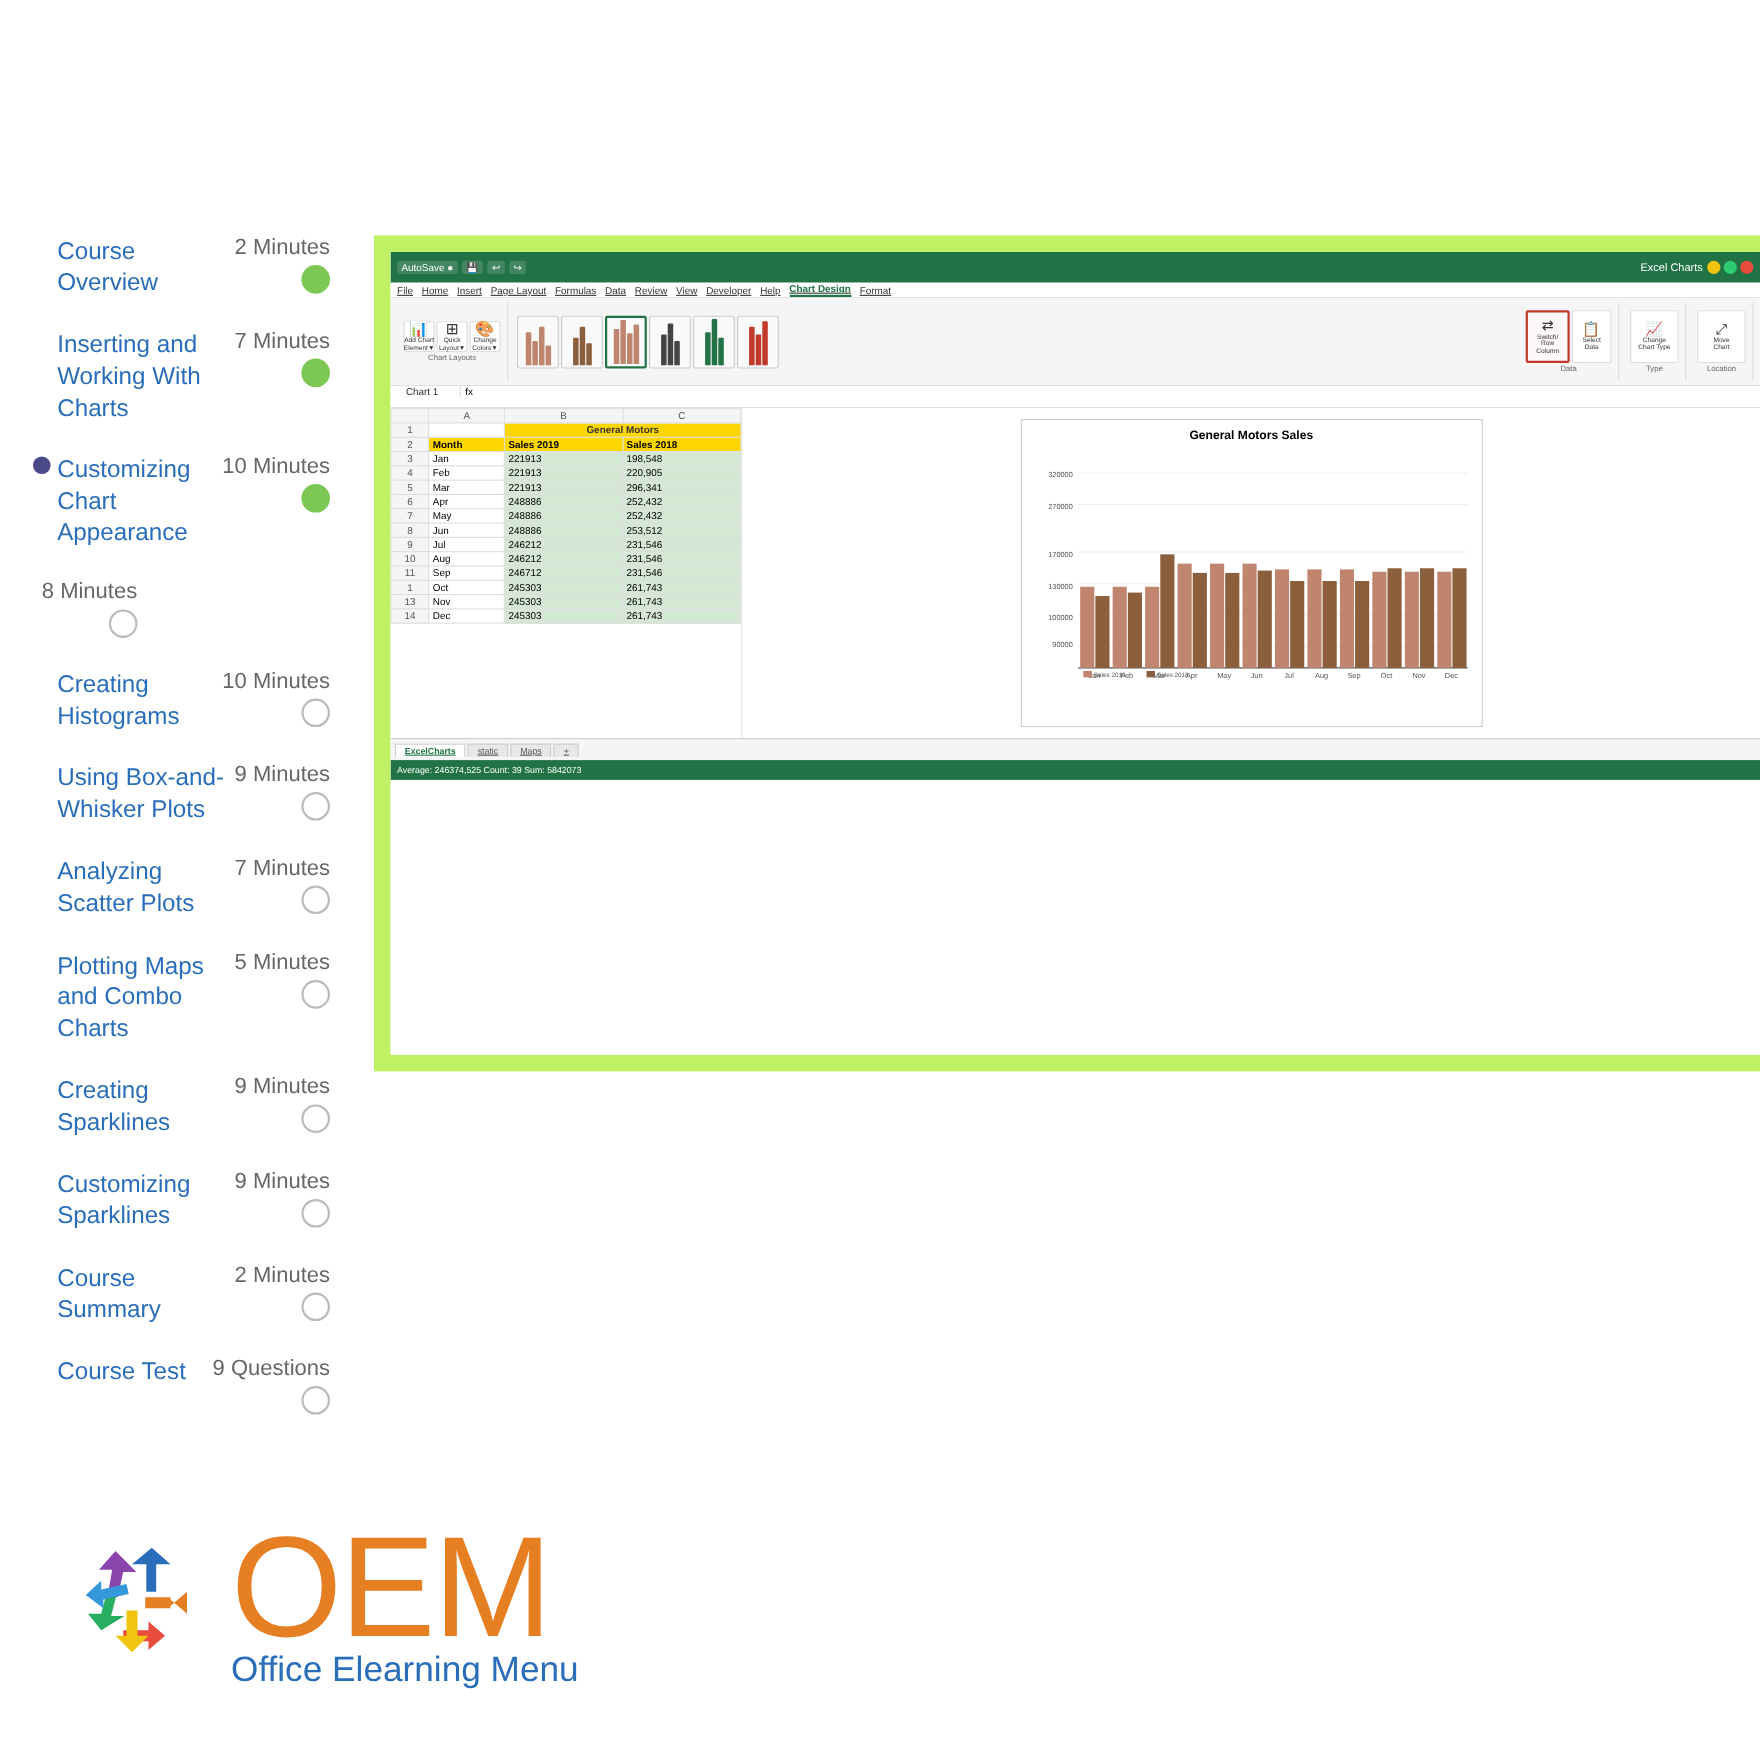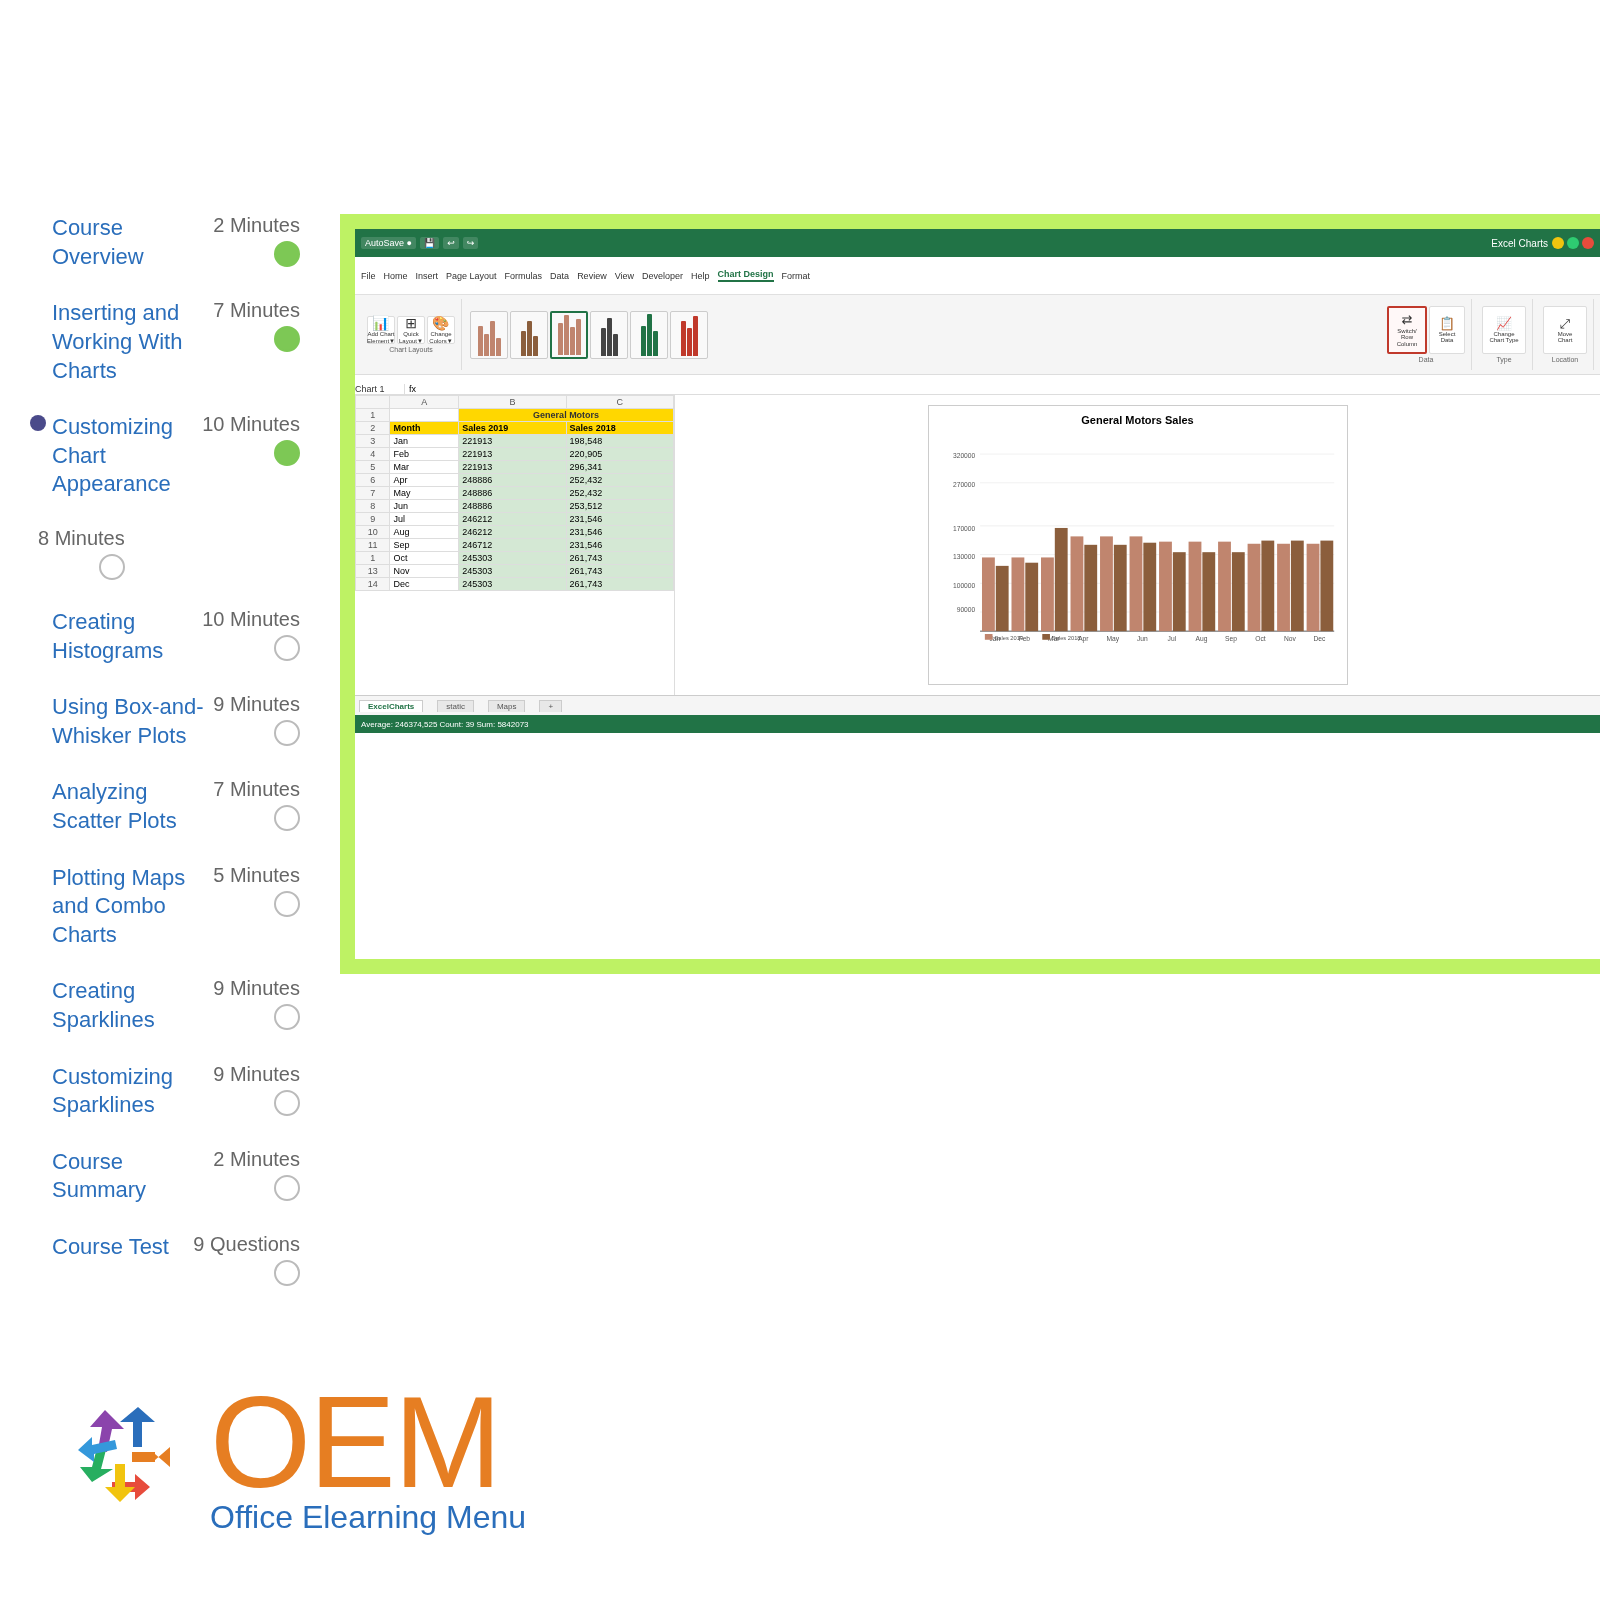"File" .menu-bar { height: 38px -> 14px; text-decoration: none -> underline }
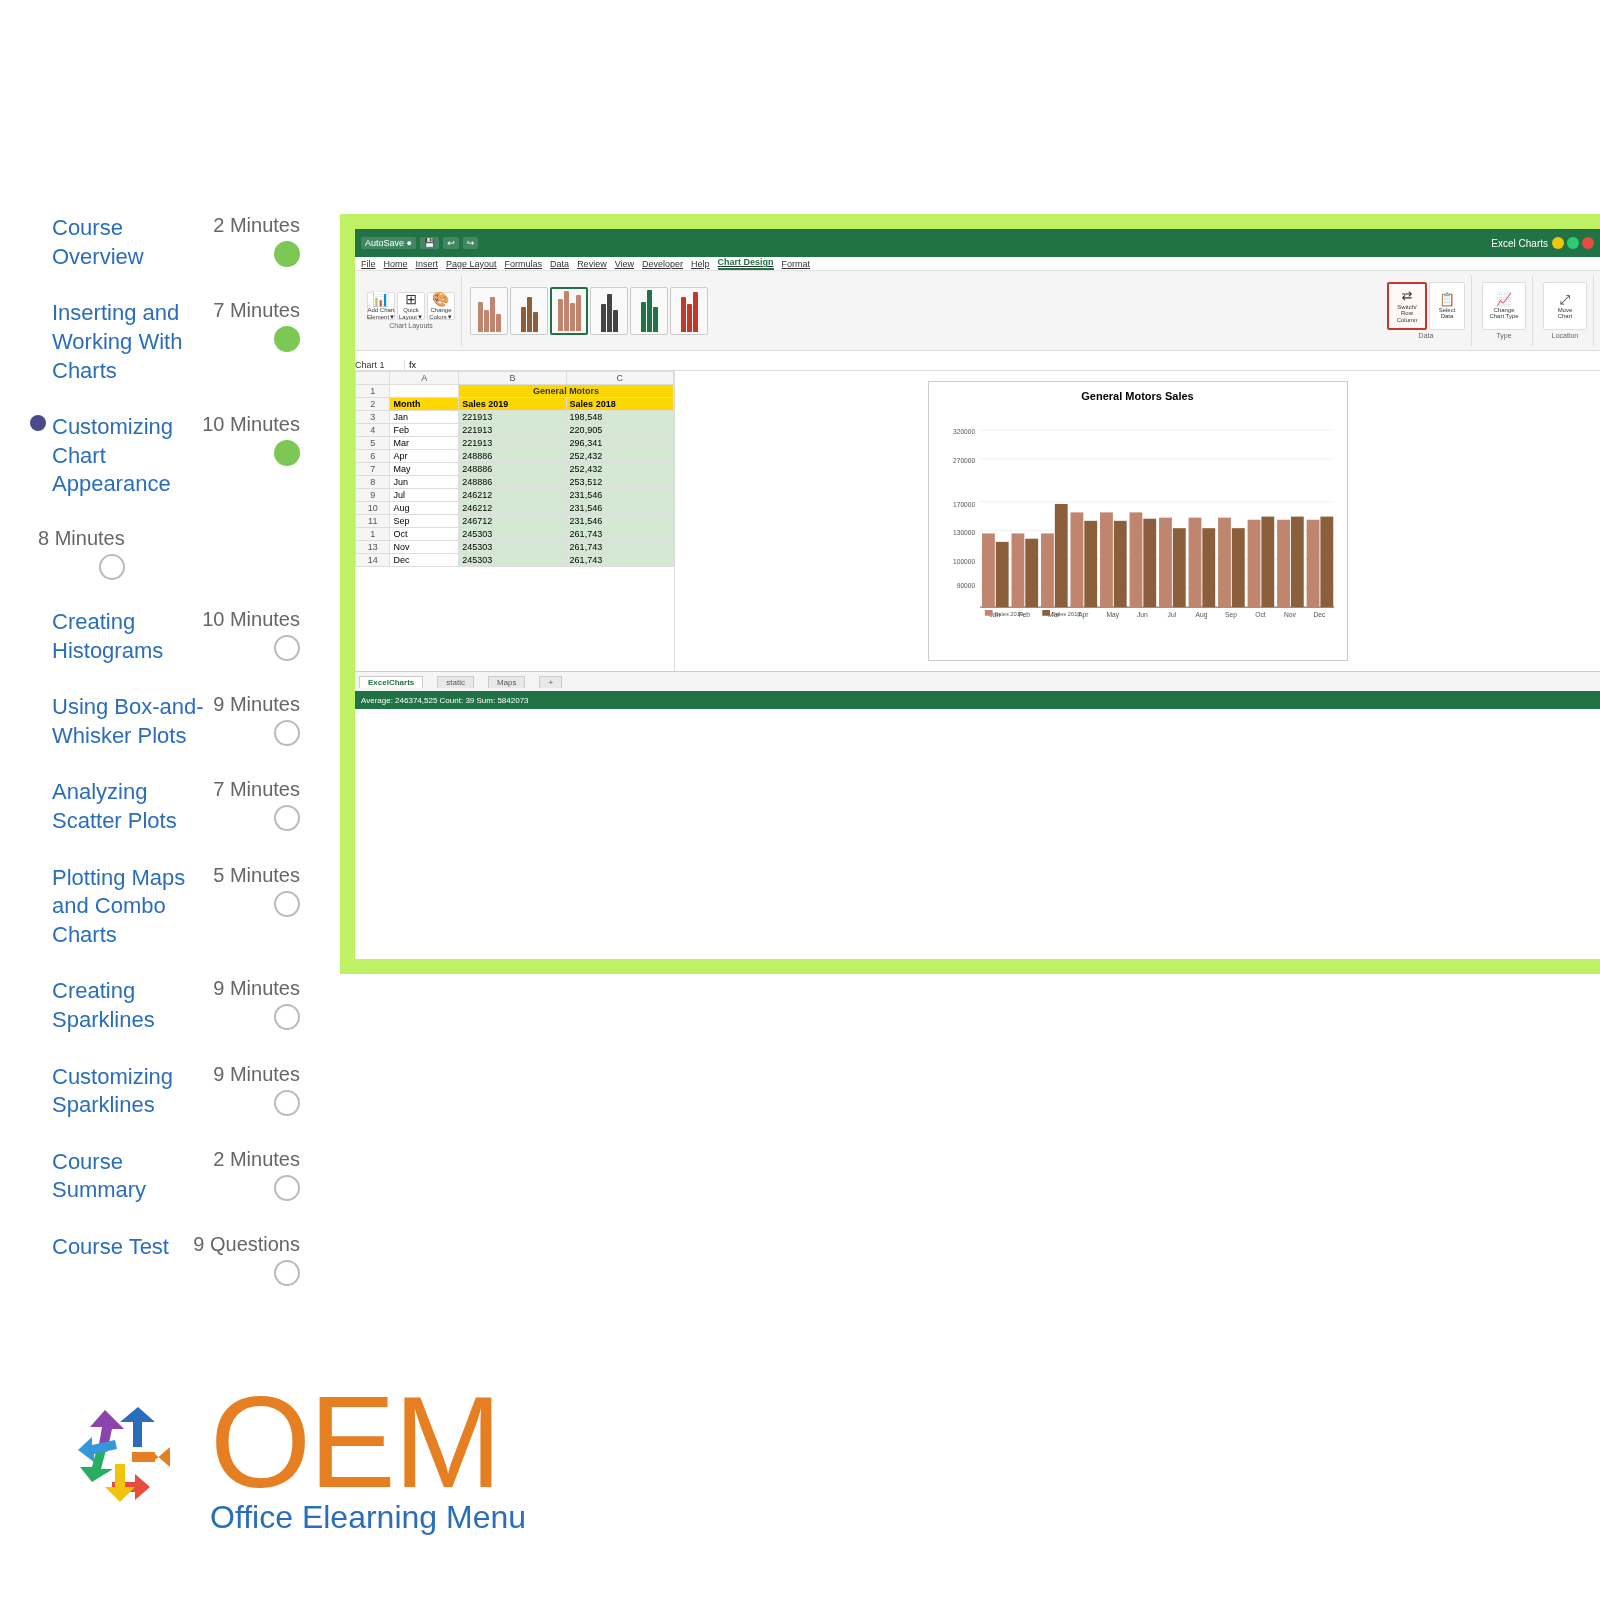"Chart 1" .formula-bar { align-items: flex-end -> flex-start; padding: 0 0 -> 0 14px }
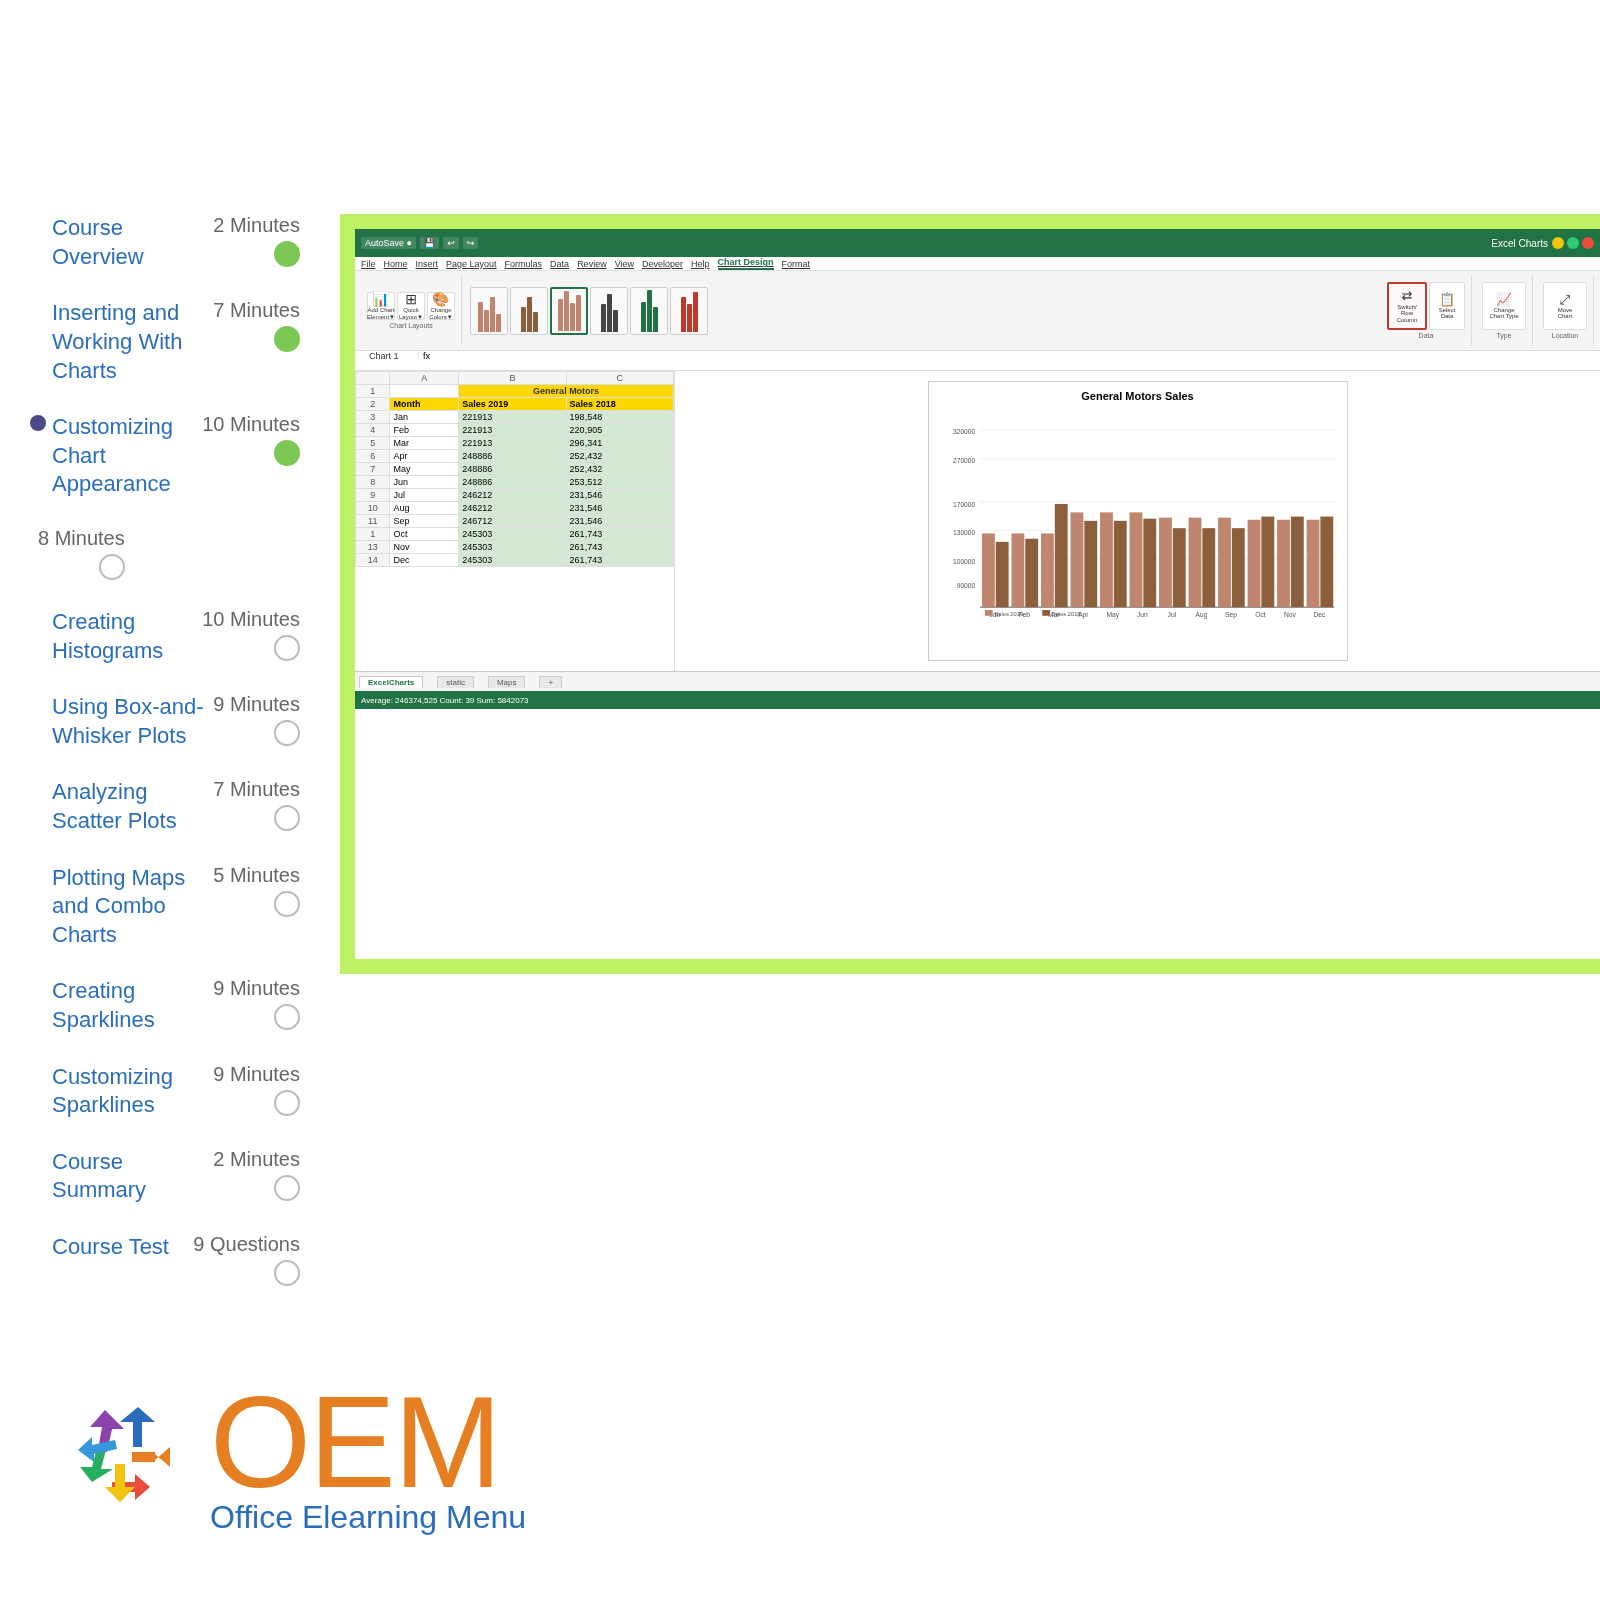"ExcelCharts" .excel-sheet-tab { margin-right: 14px -> 2px; text-decoration: none -> underline }
